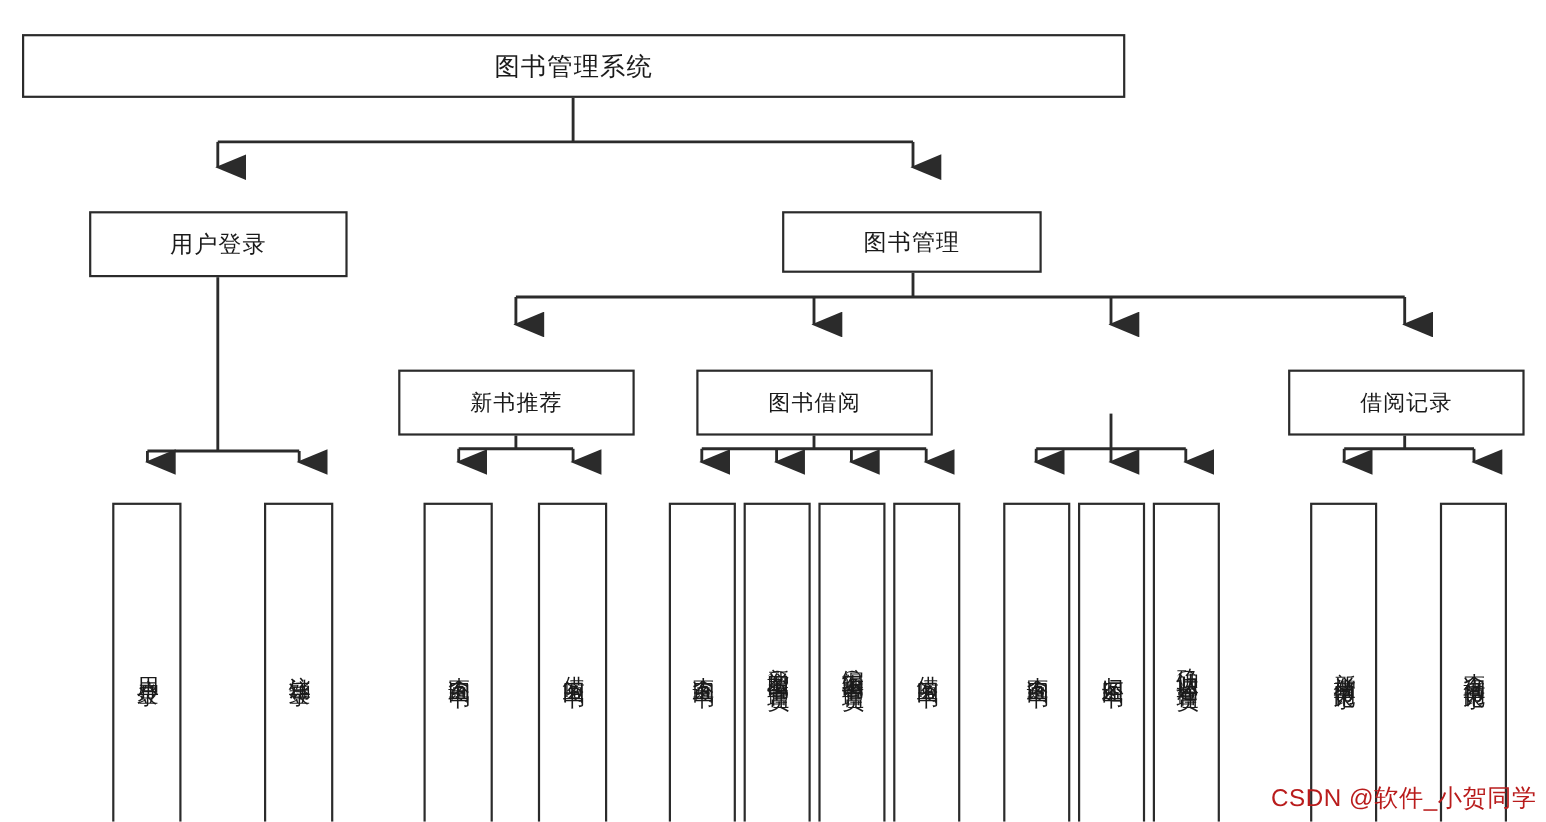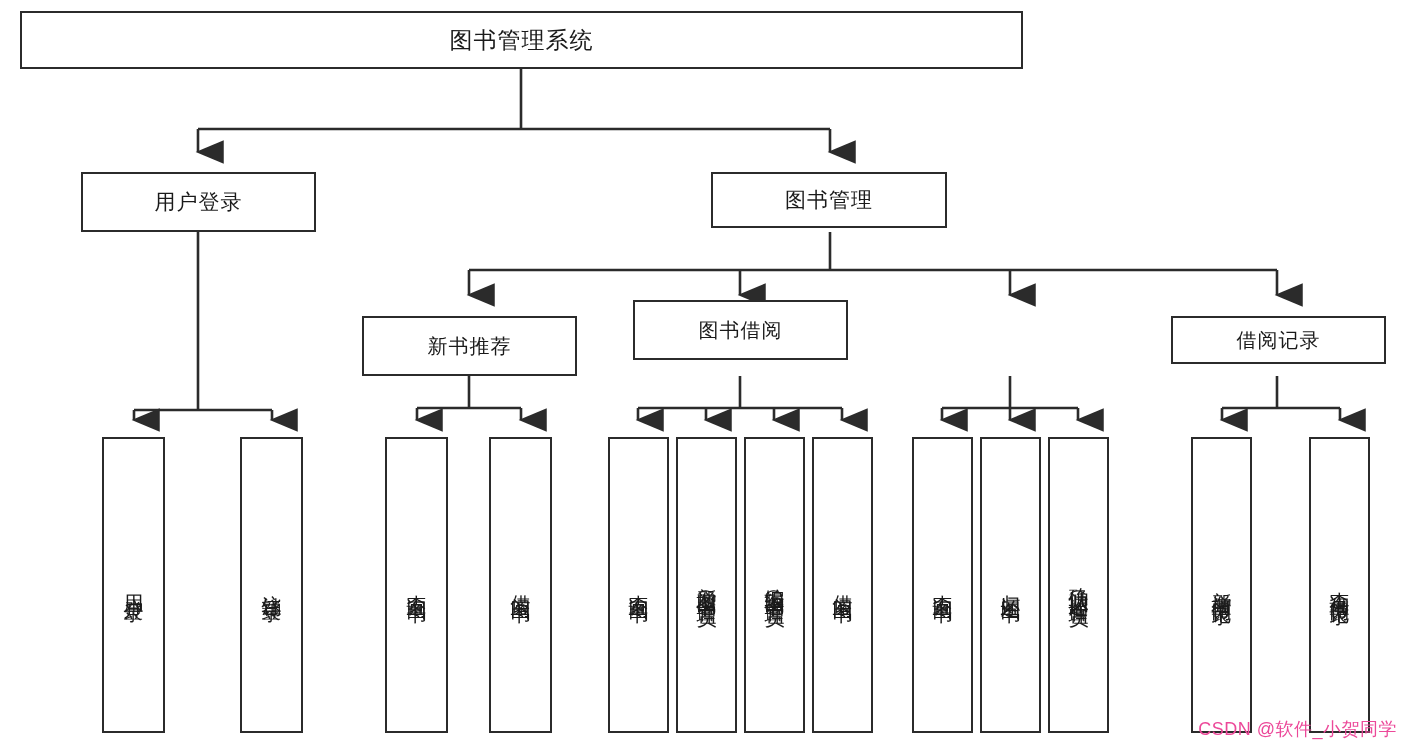"图书管理系统" .node { margin-top: none -> 20px }
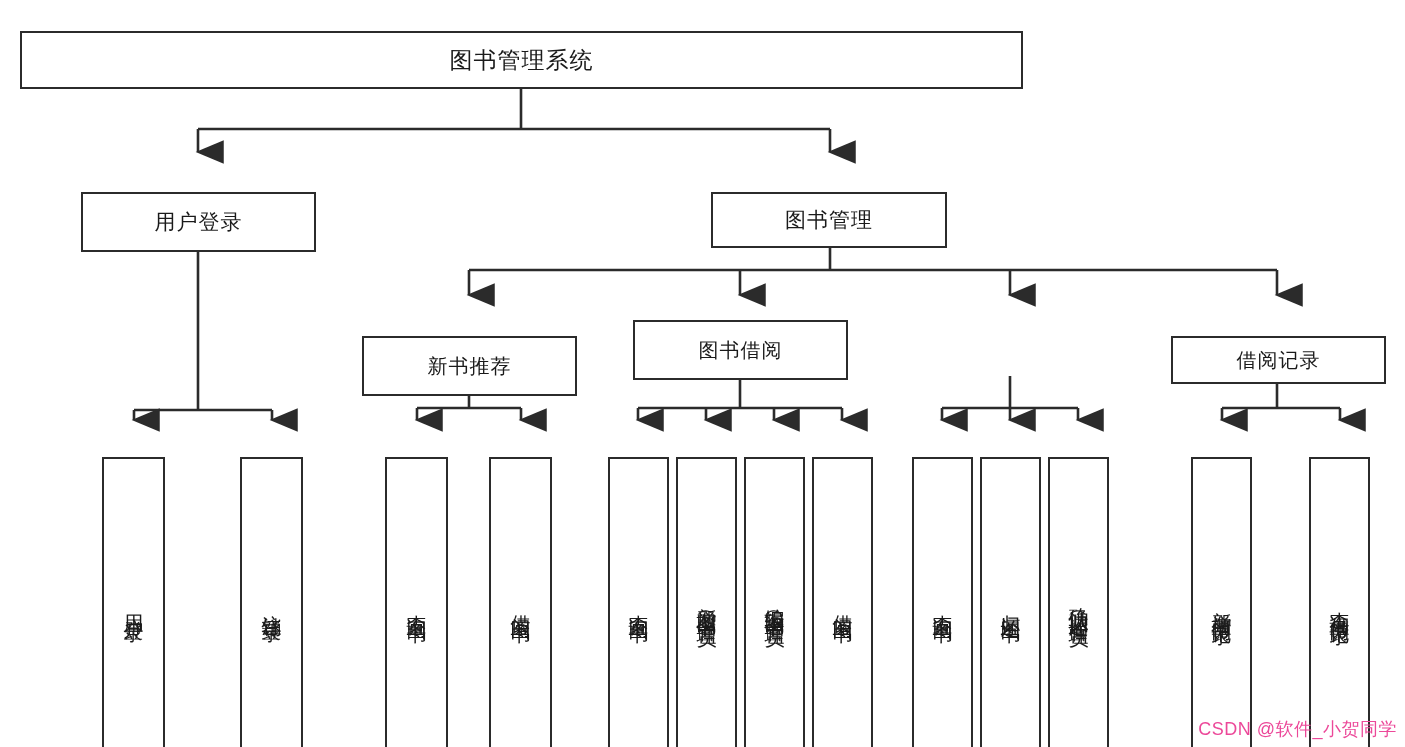"图书借阅" div.node { top: 300px -> 316px }
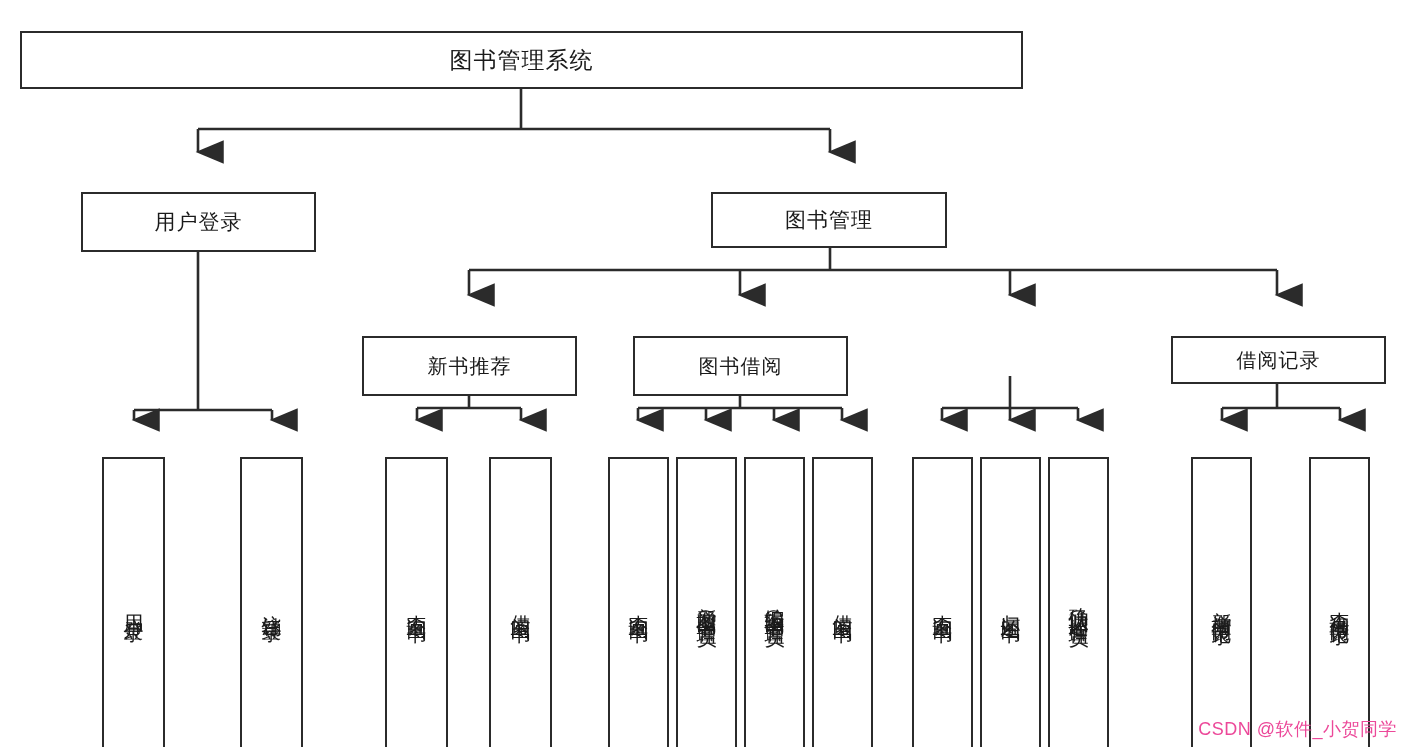"借阅记录" div.node { height: 48px -> 60px }
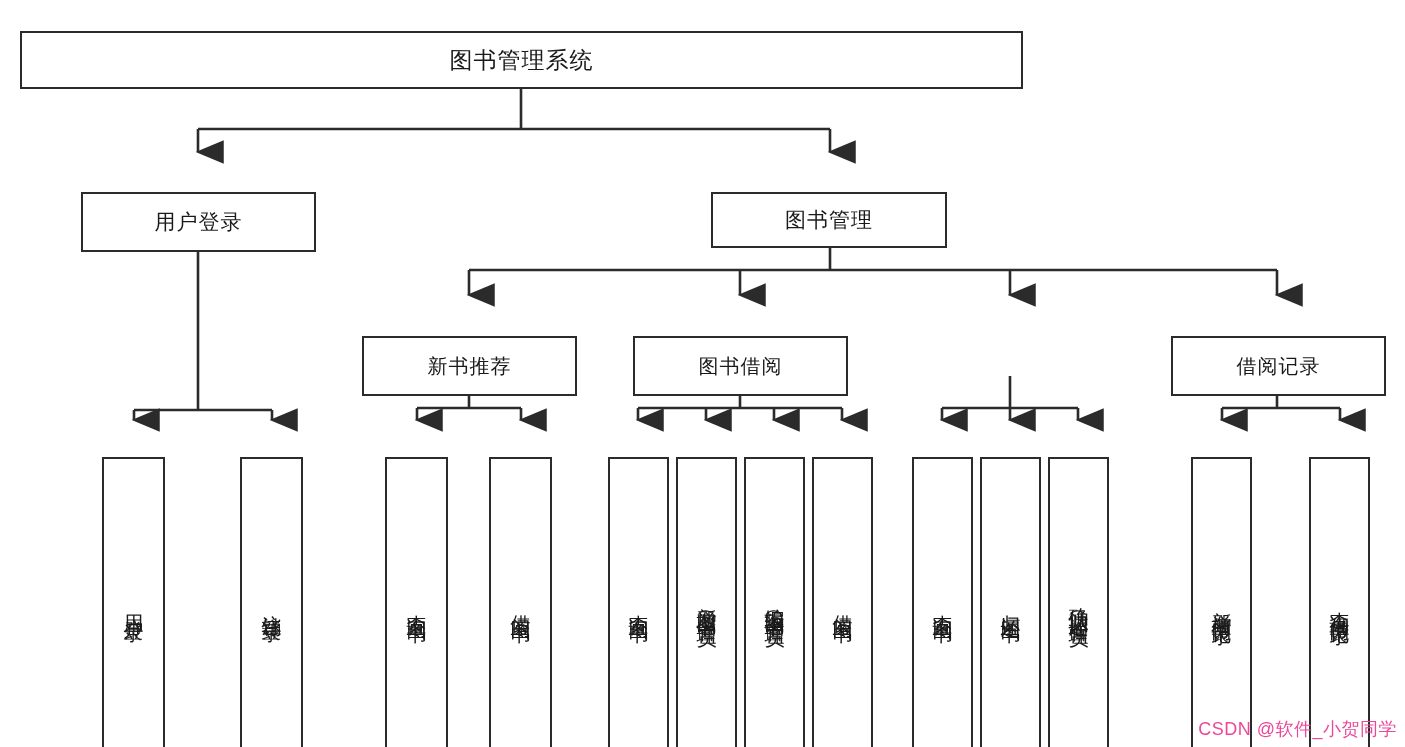"CSDN @软件_小贺同学" #watermark { color: #ec4899 -> #b91c1c; font-size: 18px -> 22px }
